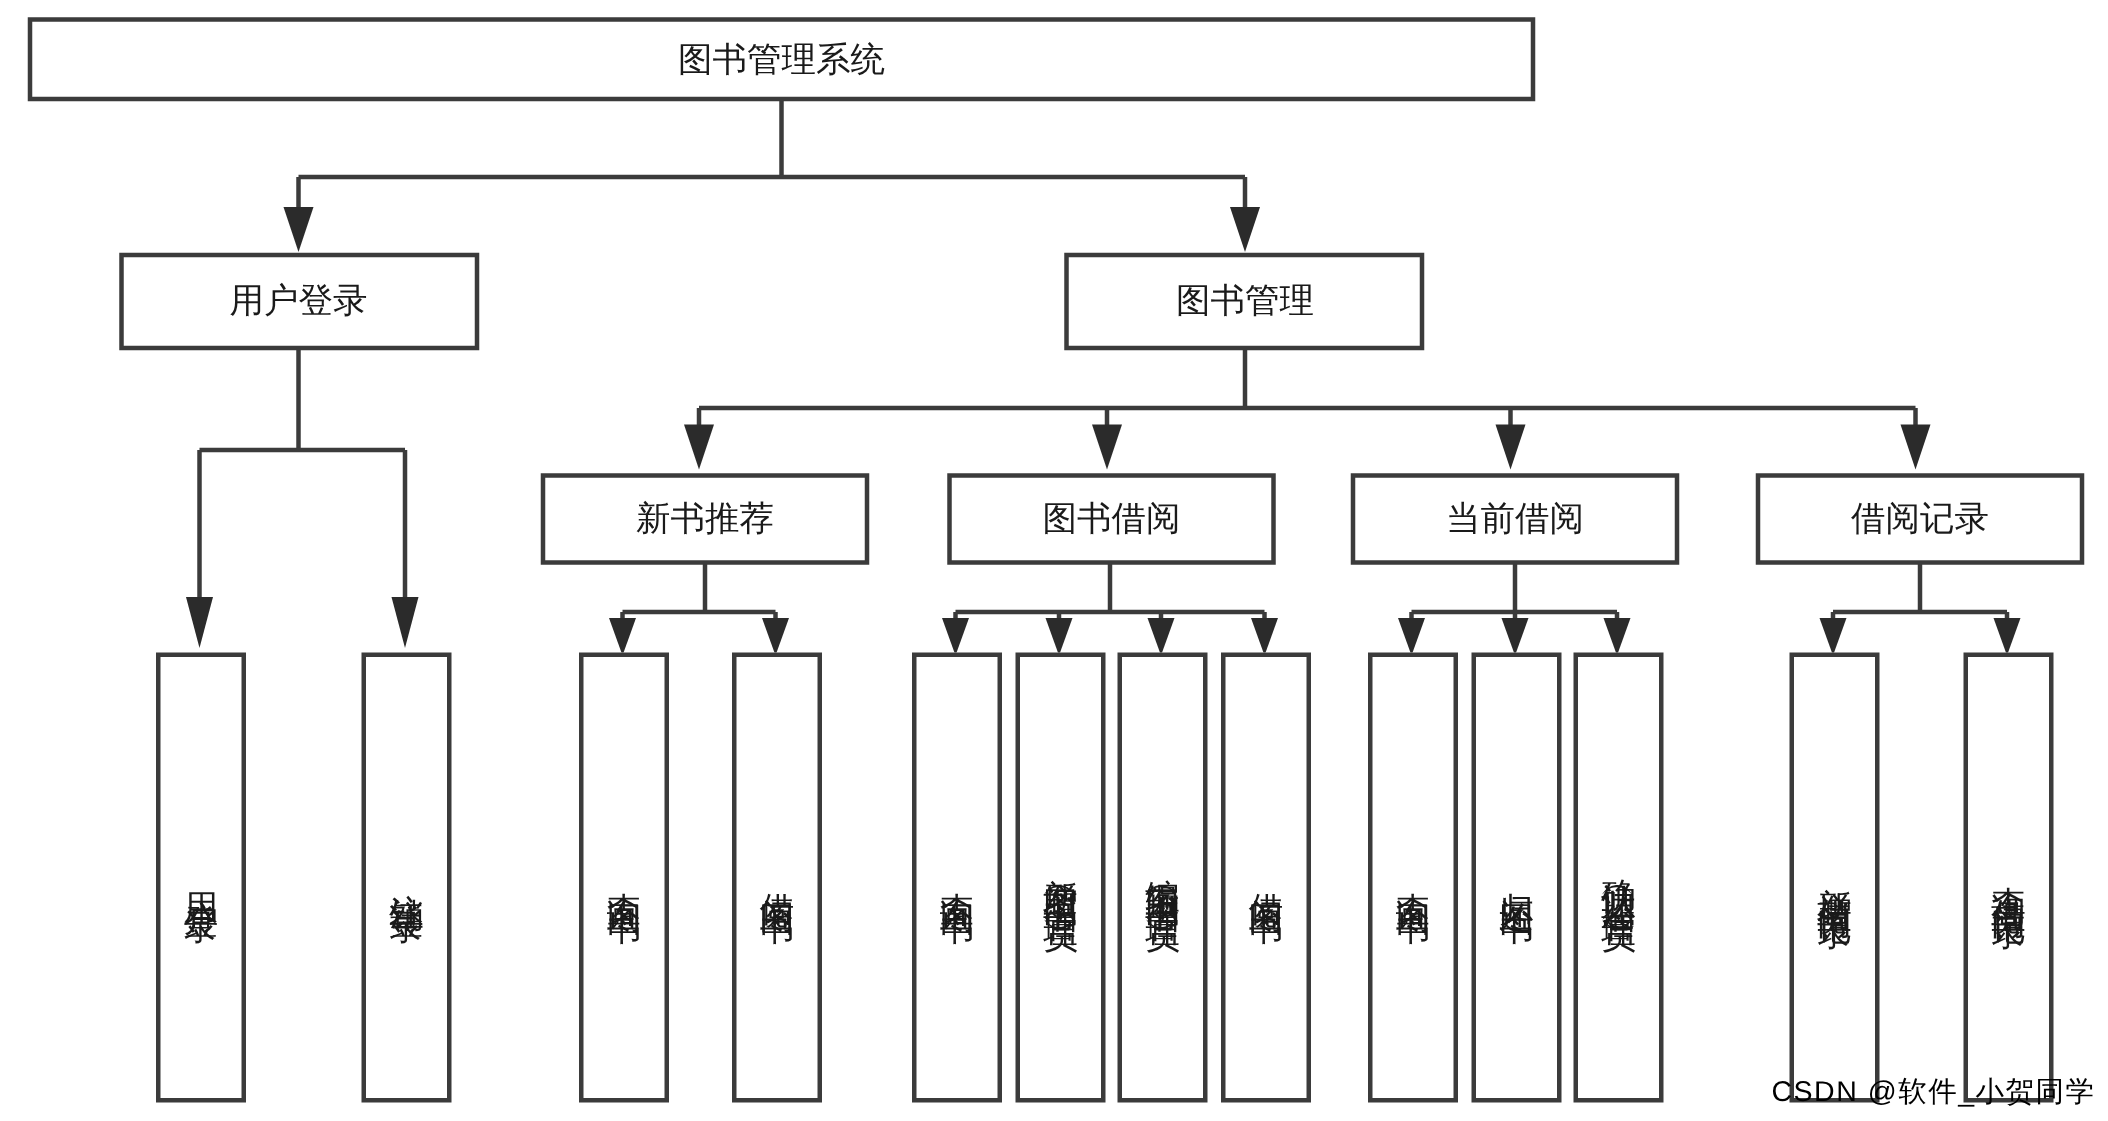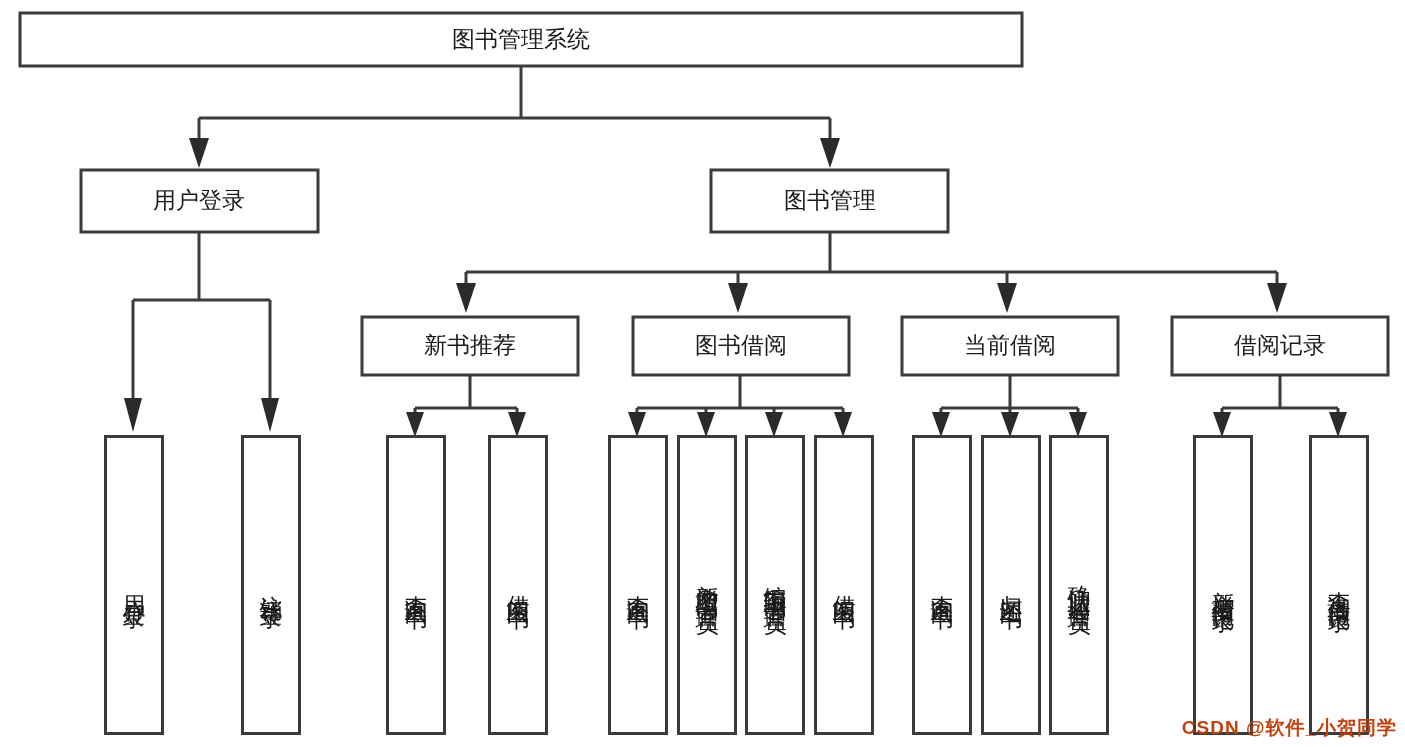"CSDN @软件_小贺同学" .watermark { color: #c2410c -> #000000; font-weight: bold -> none }
